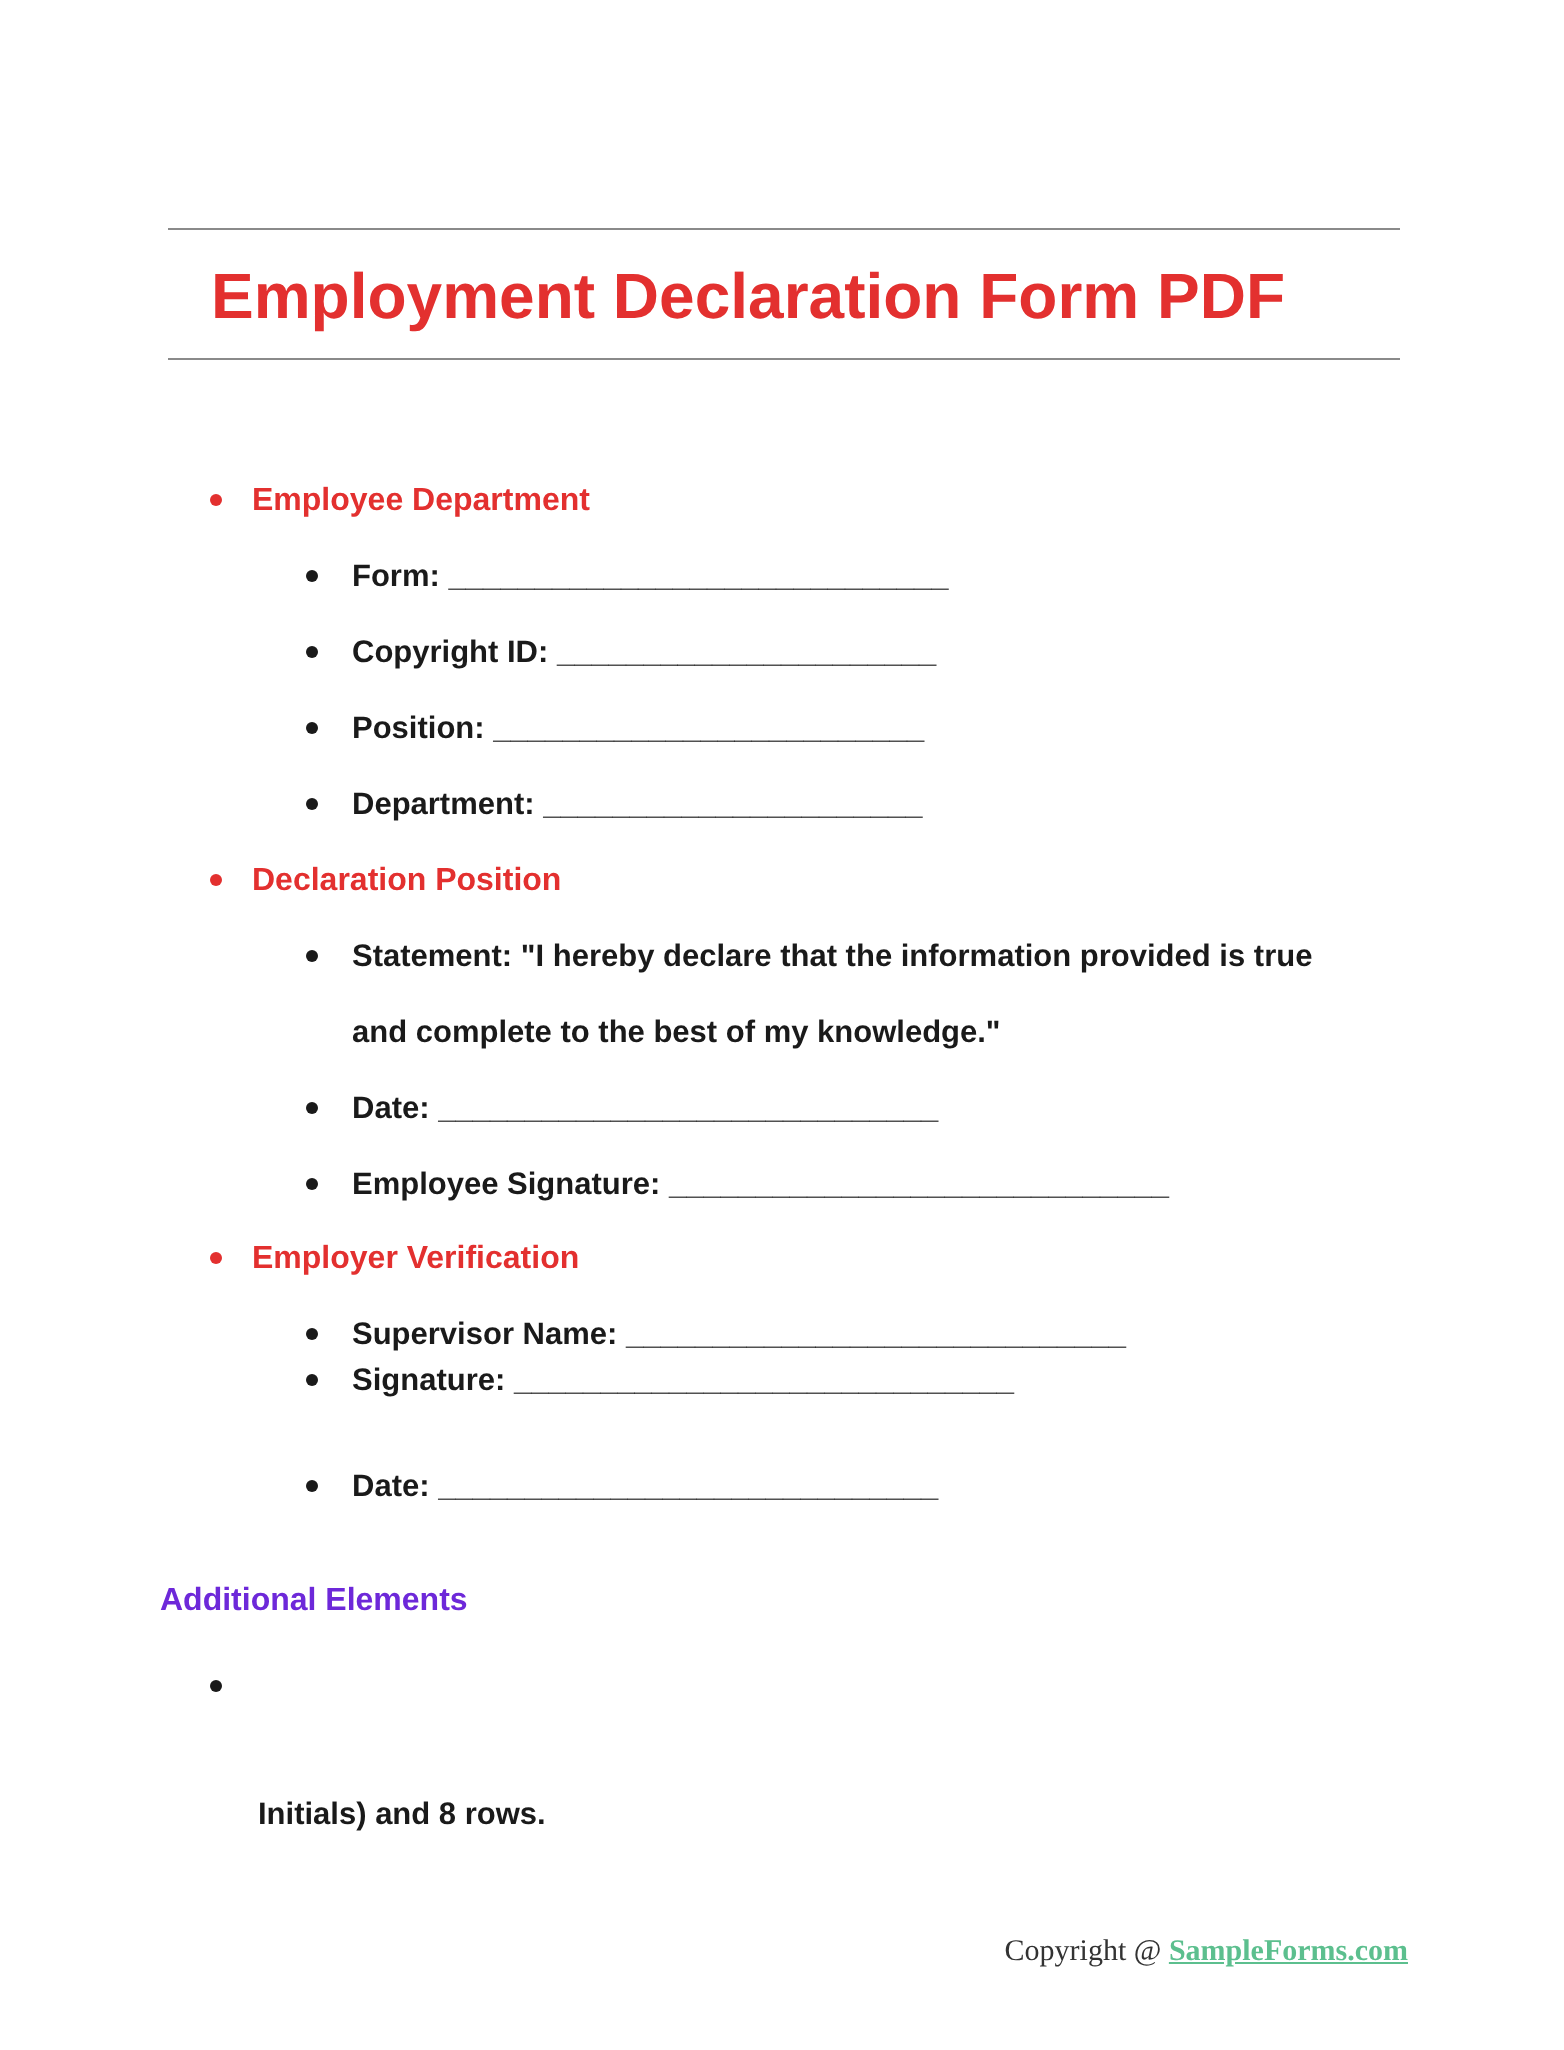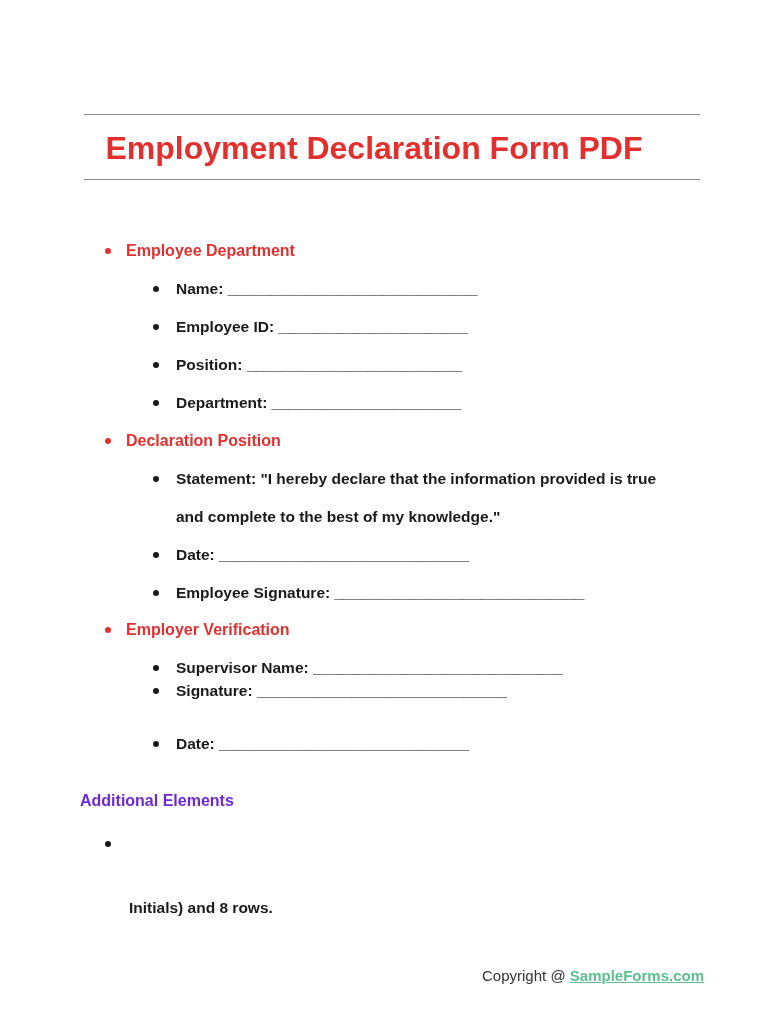"Name:" span { text: Name -> Form }
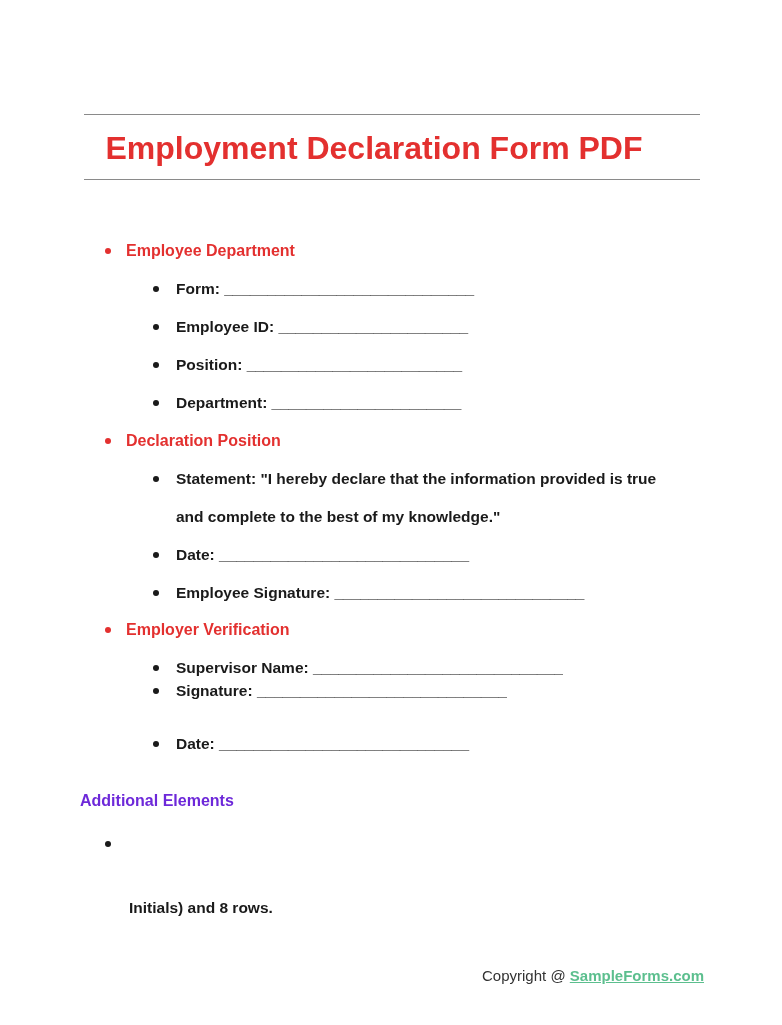"Employee ID:" span { text: Employee -> Copyright }
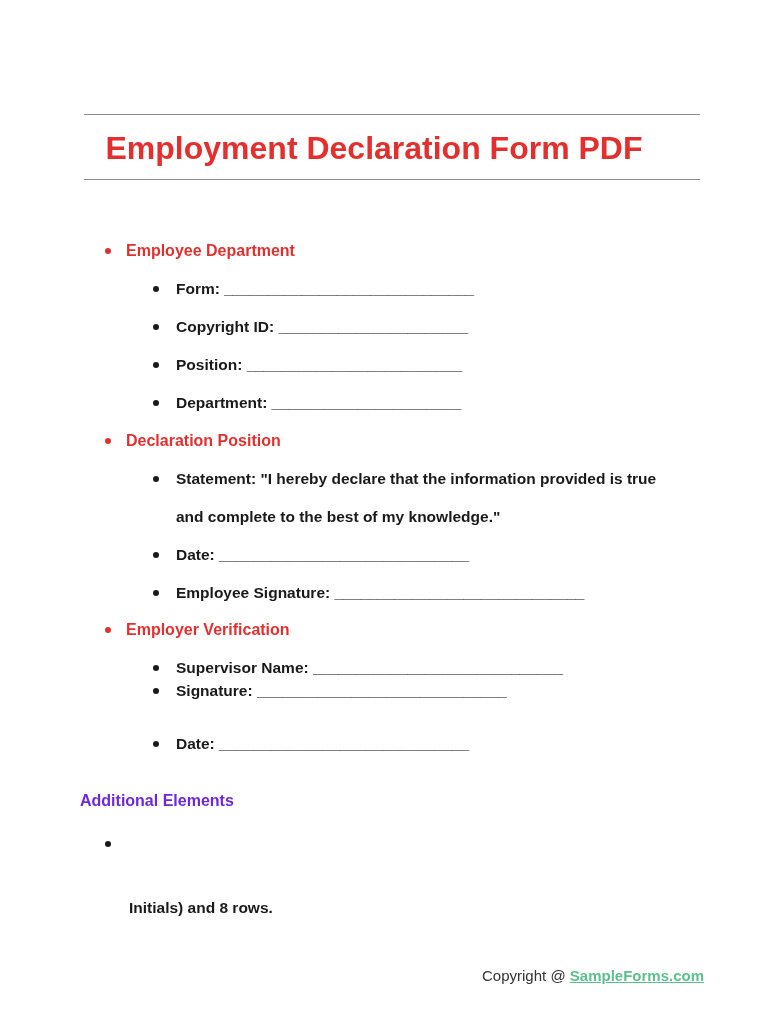"Copyright @ SampleForms.com" .footer { font-family: Liberation Sans, sans-serif -> Liberation Serif, serif }
